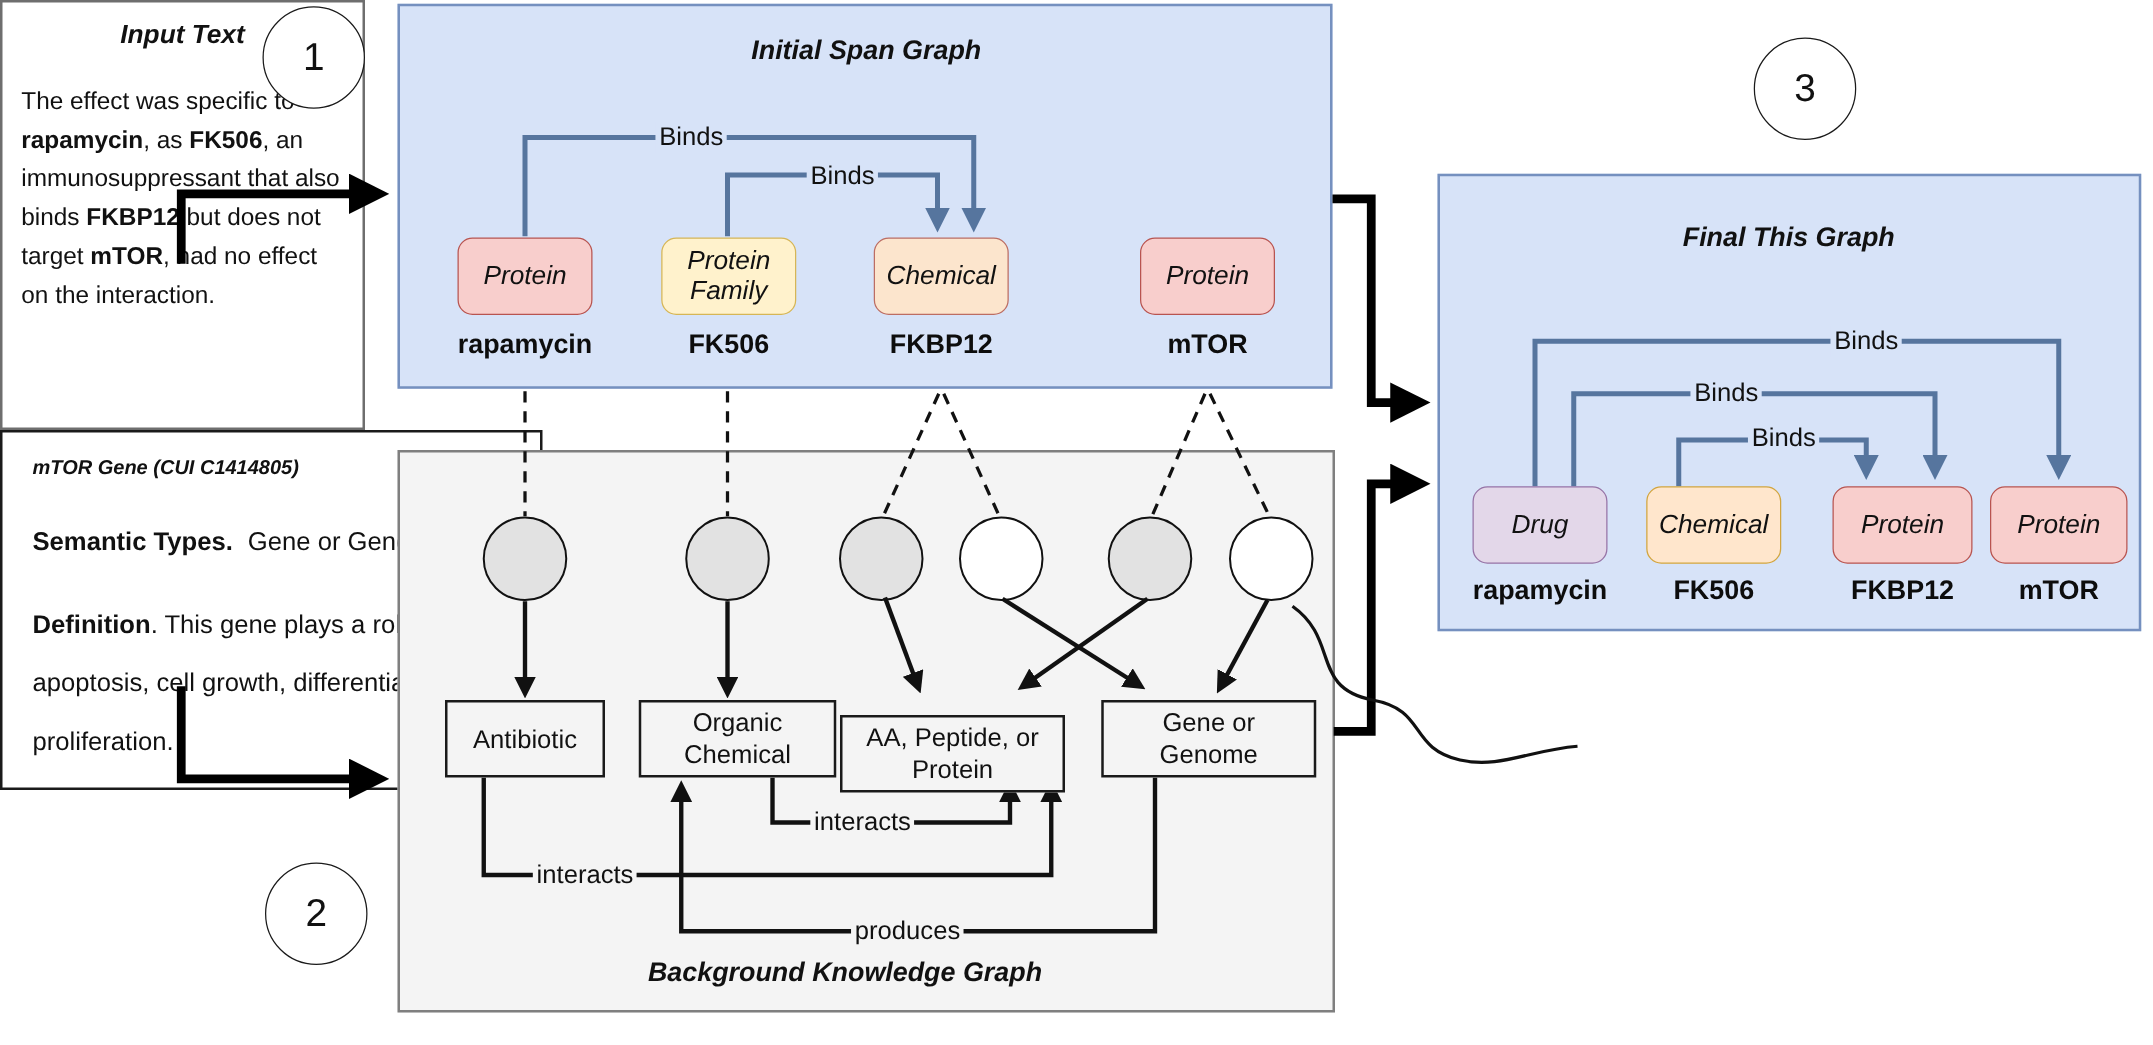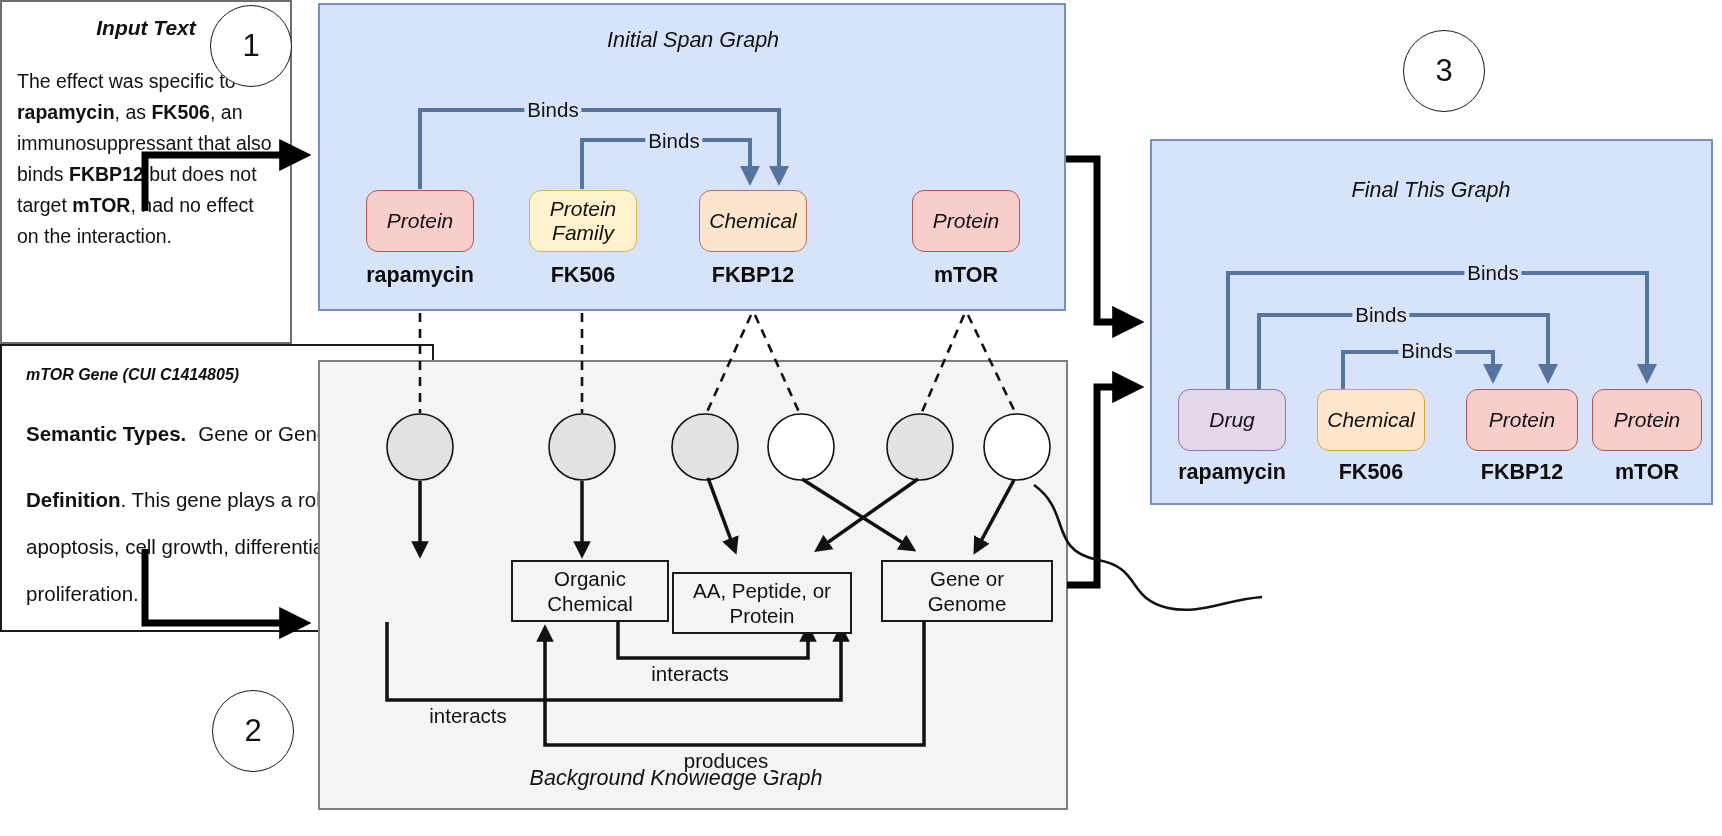"Initial Span Graph" .graph-title { font-weight: normal -> bold }
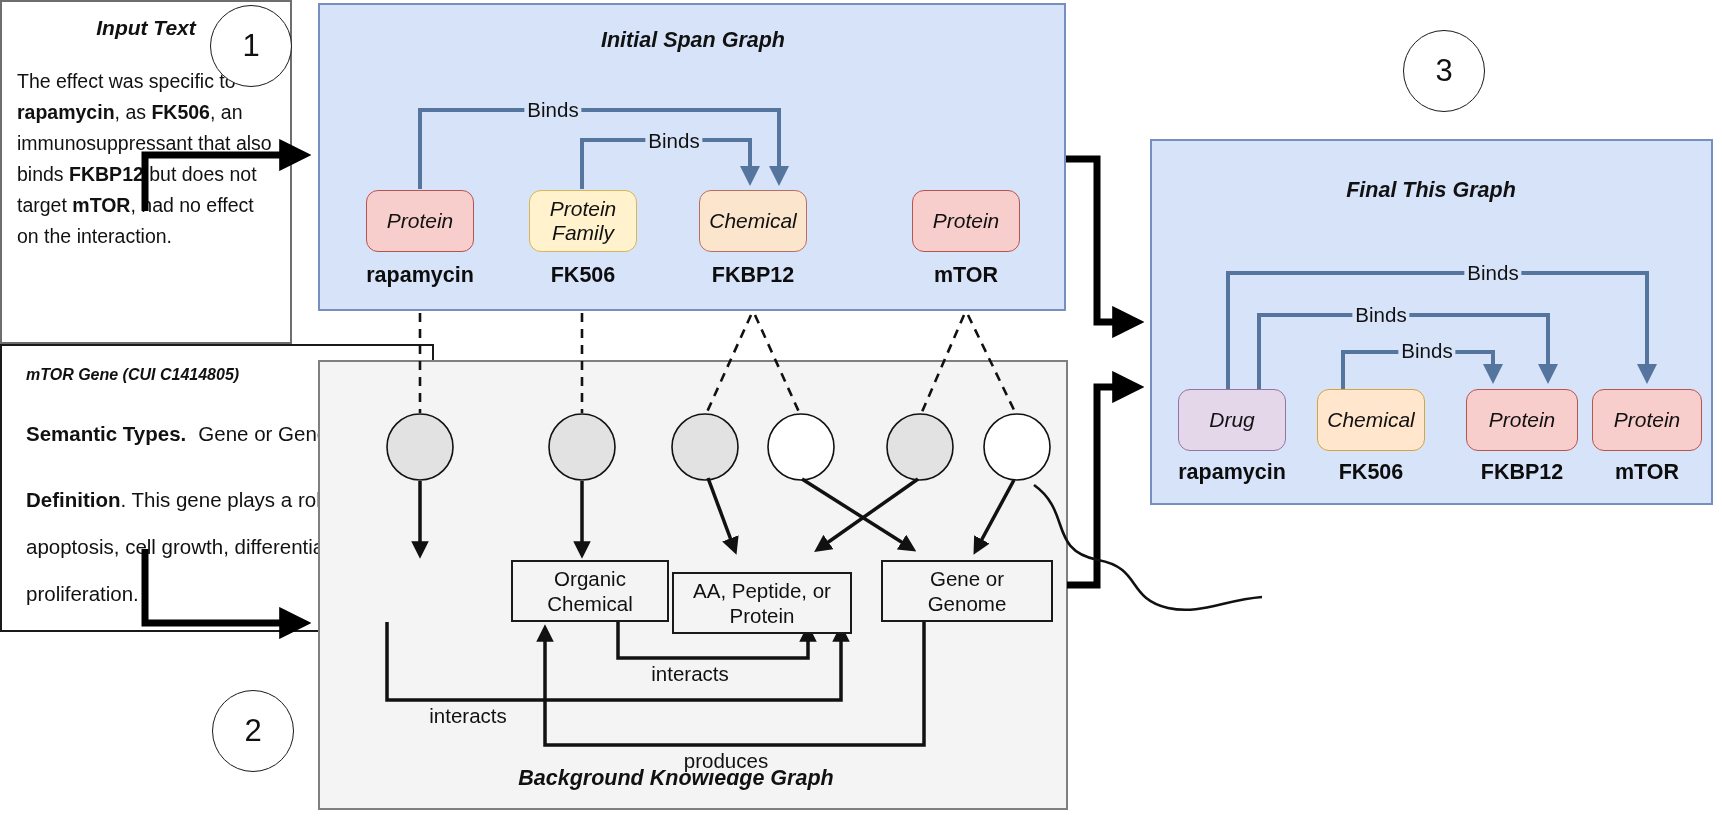"Antibiotic" div.cat { html: none -> <div> <span>Antibiotic</span> </div> }
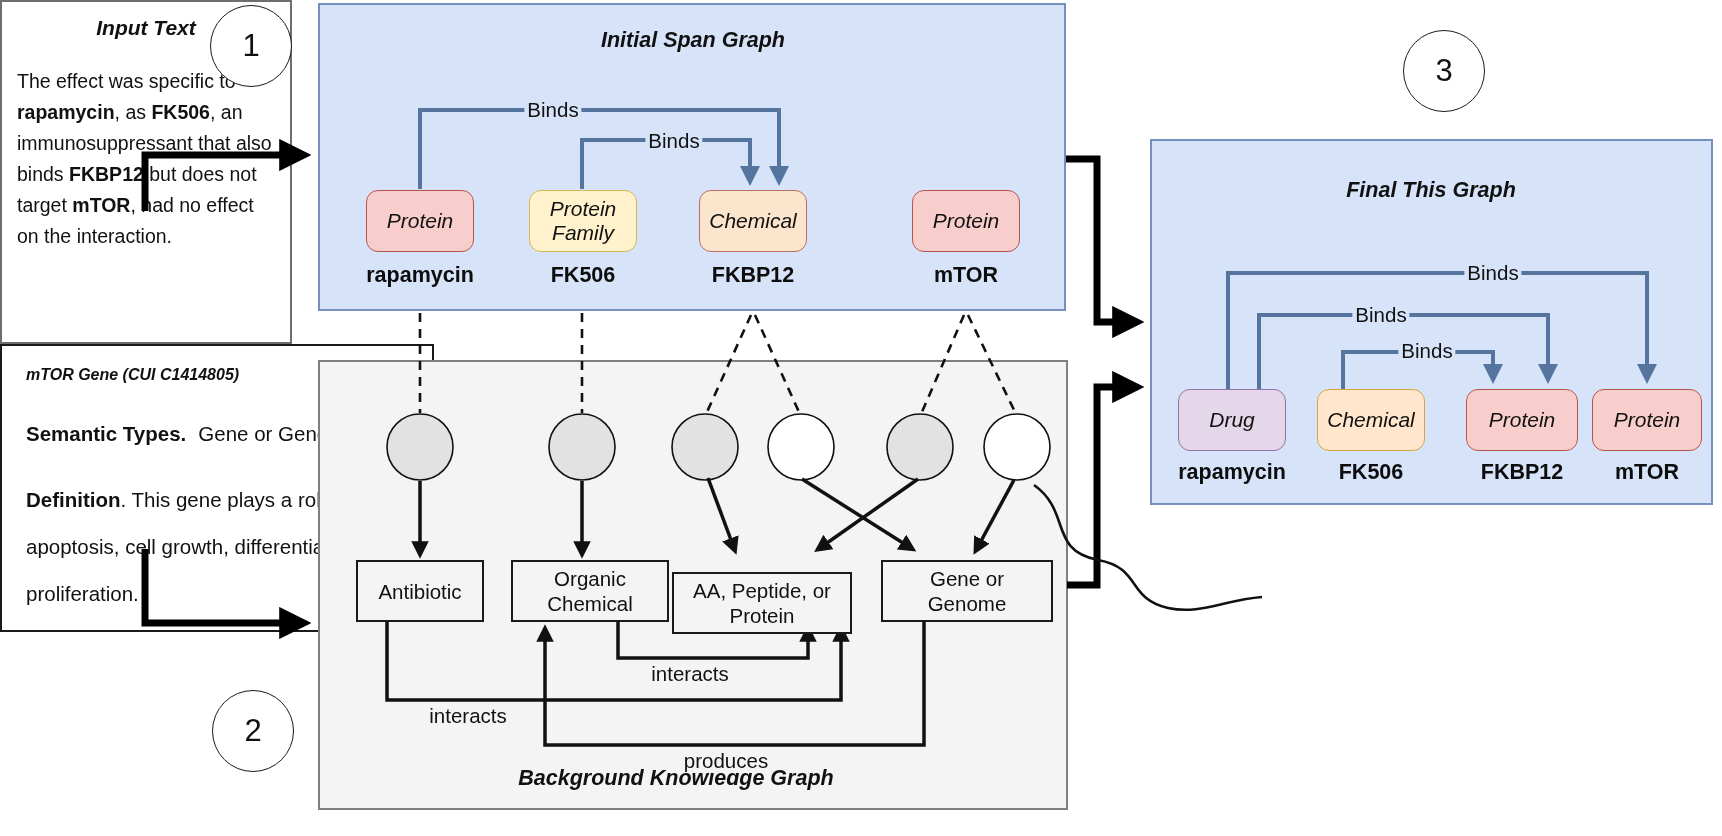"interacts" .chip-gray { margin-top: 16px -> none }
